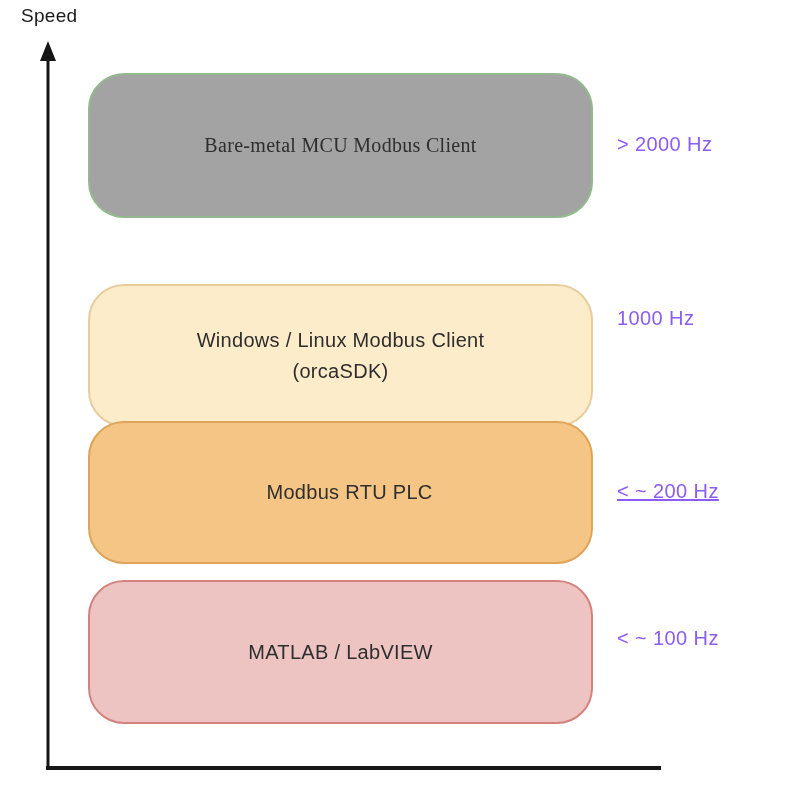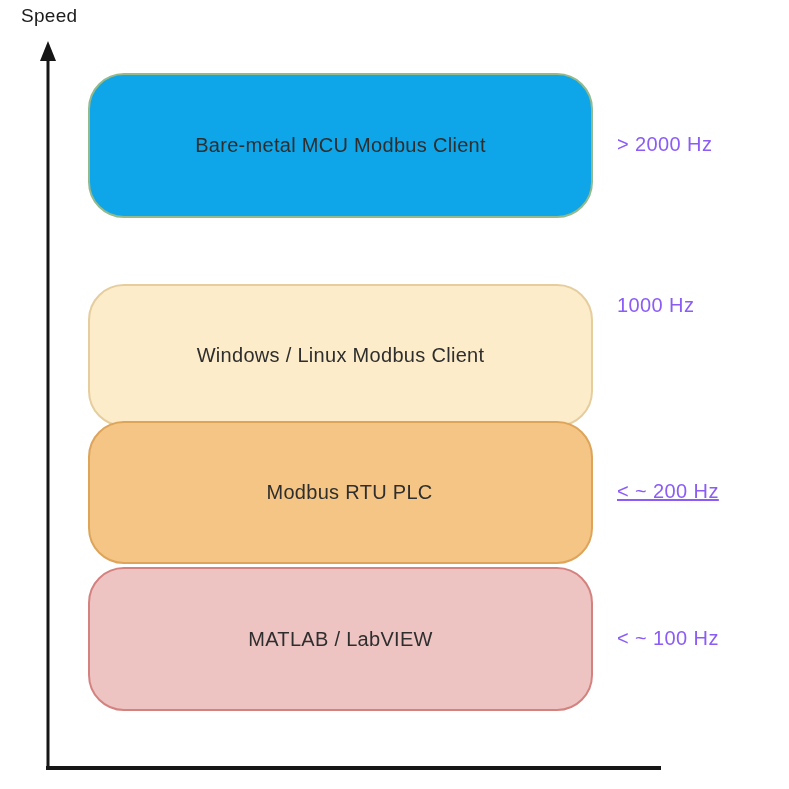"Bare-metal MCU Modbus Client" div.box { background-color: #0ea5e9 -> #a3a3a3; font-family: none -> Liberation Serif, serif }
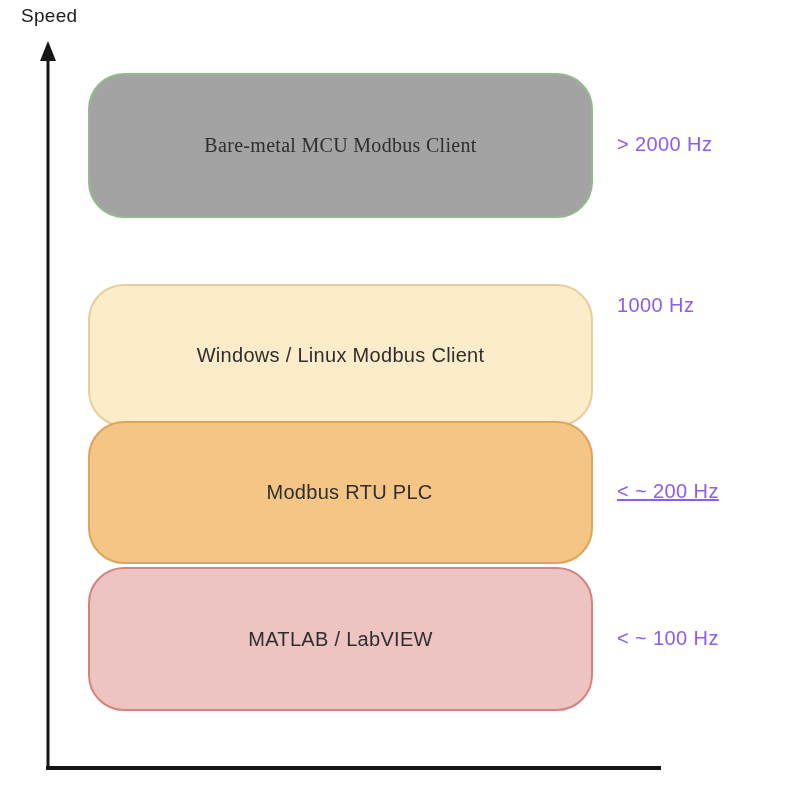"1000 Hz" .rate2 { top: 294px -> 307px }
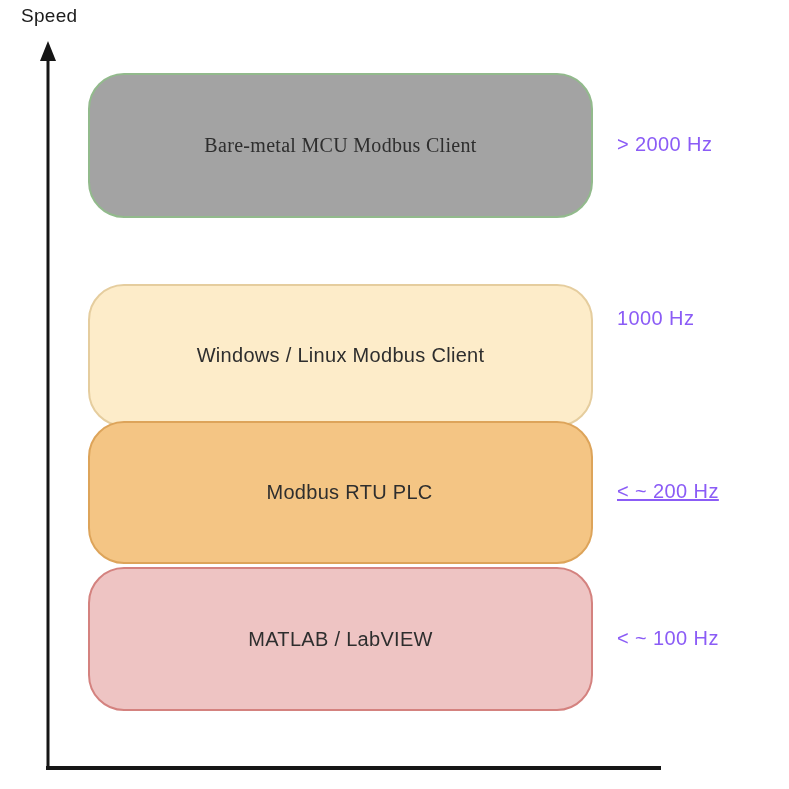"(orcaSDK)" span.box-line { html: none -> <span>(orcaSDK)</span> }
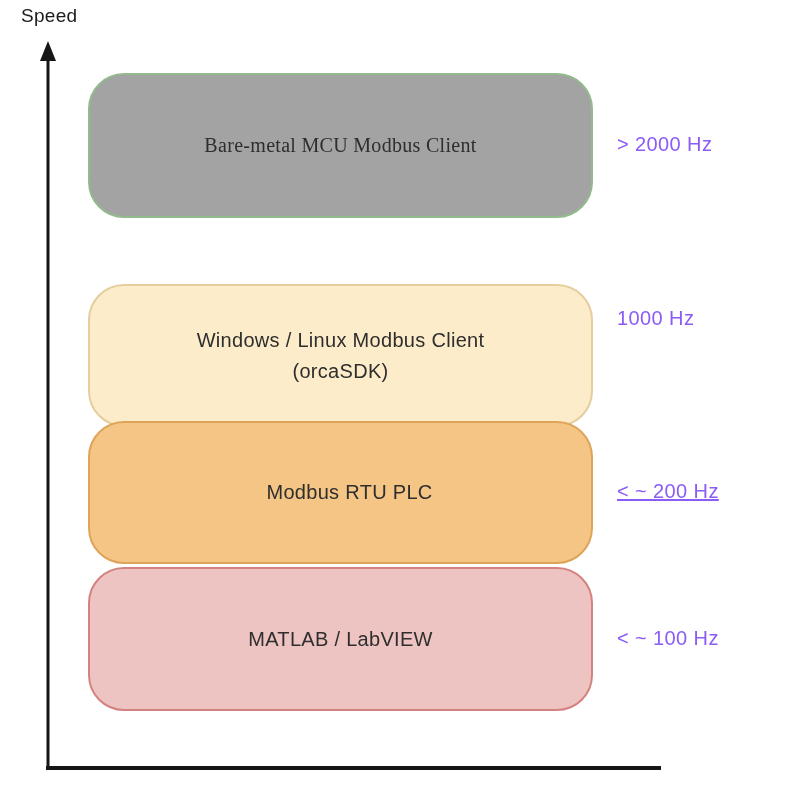"MATLAB / LabVIEW" .box4 { top: 567px -> 580px }
